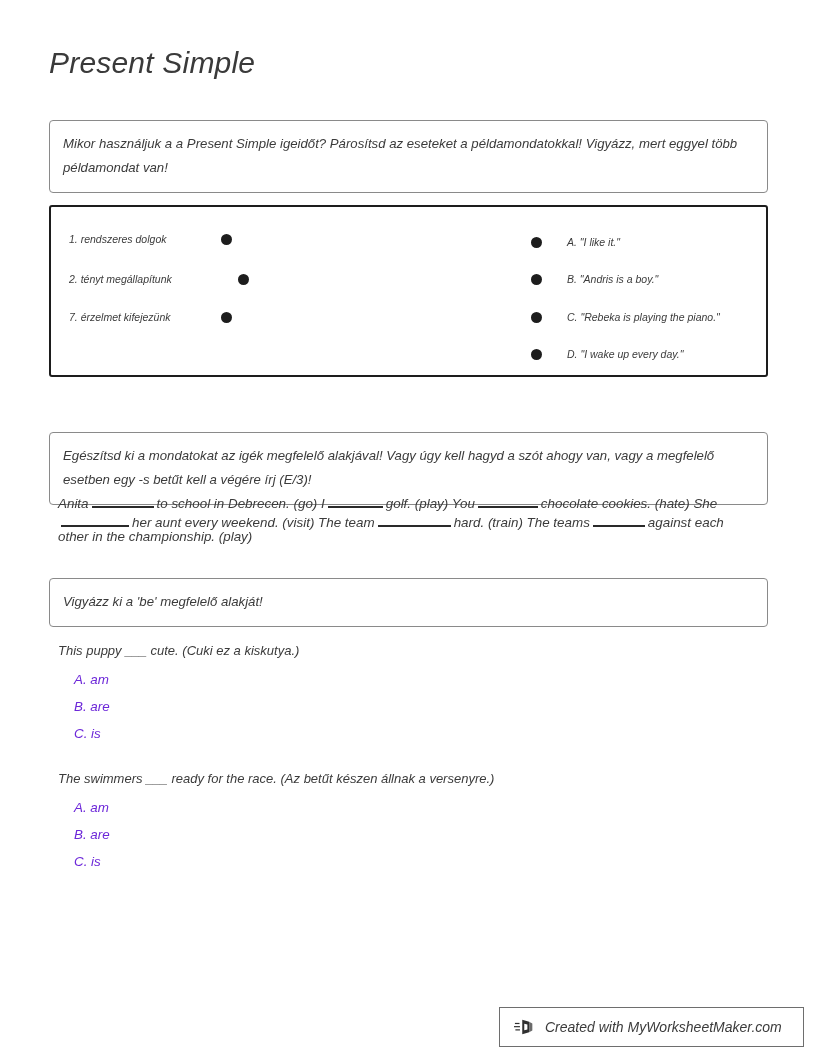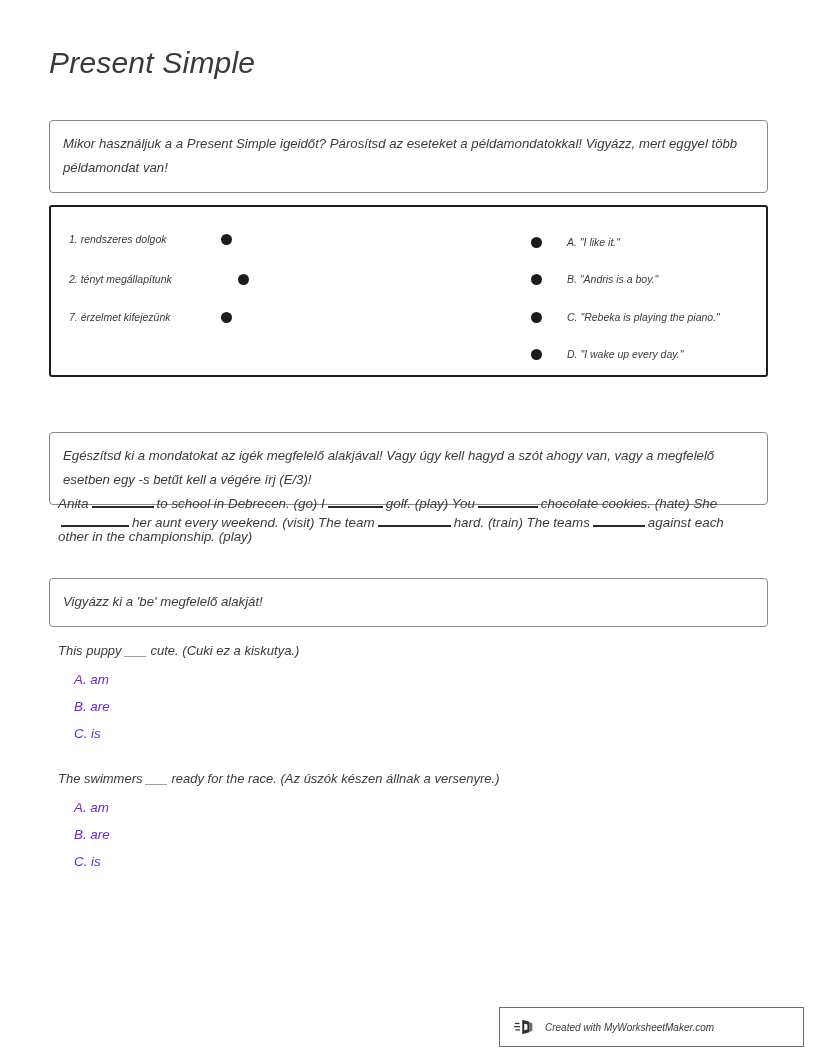"The swimmers ___ ready for" div.mc-question { text: úszók -> betűt }
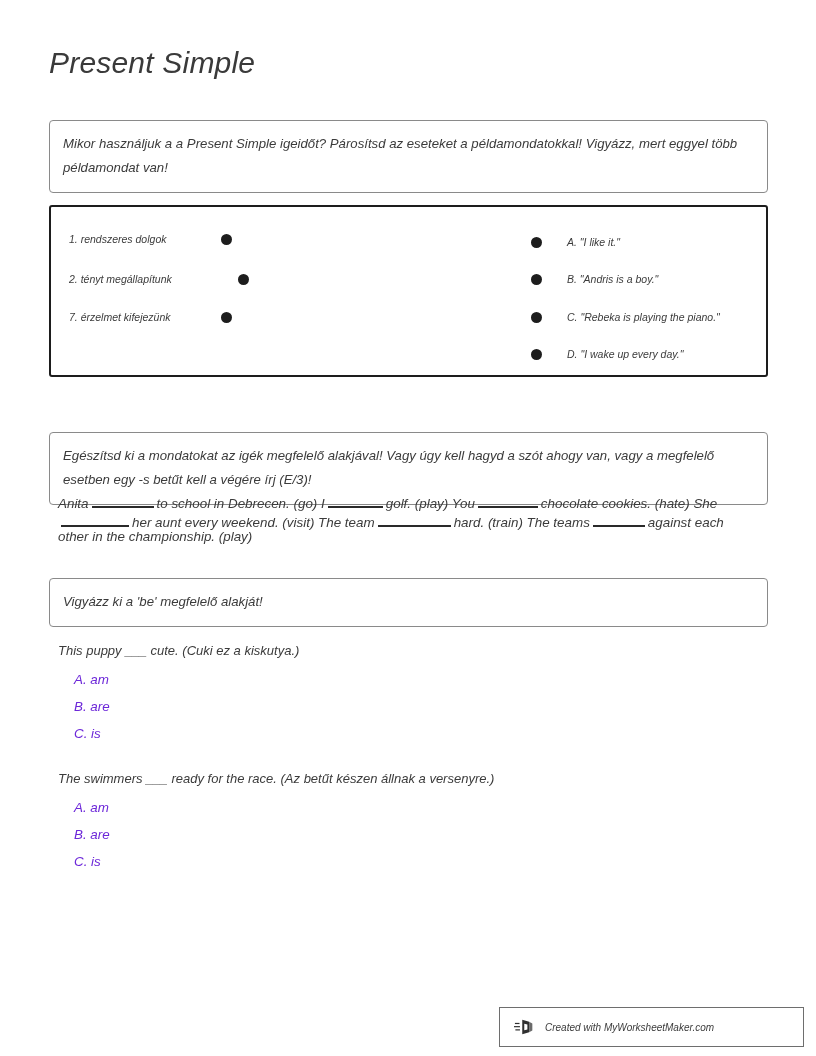"Created with MyWorksheetMaker.com" .footer-text { font-size: 10px -> 14px }
